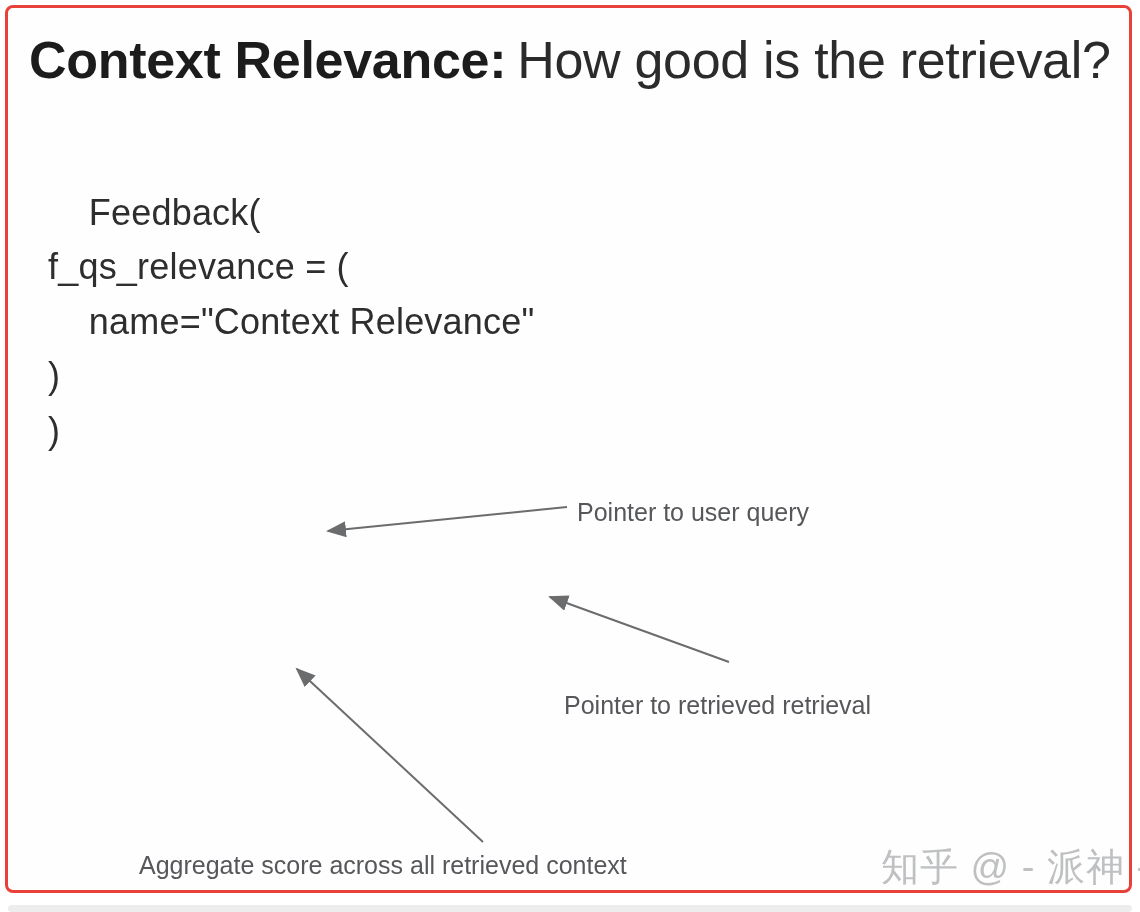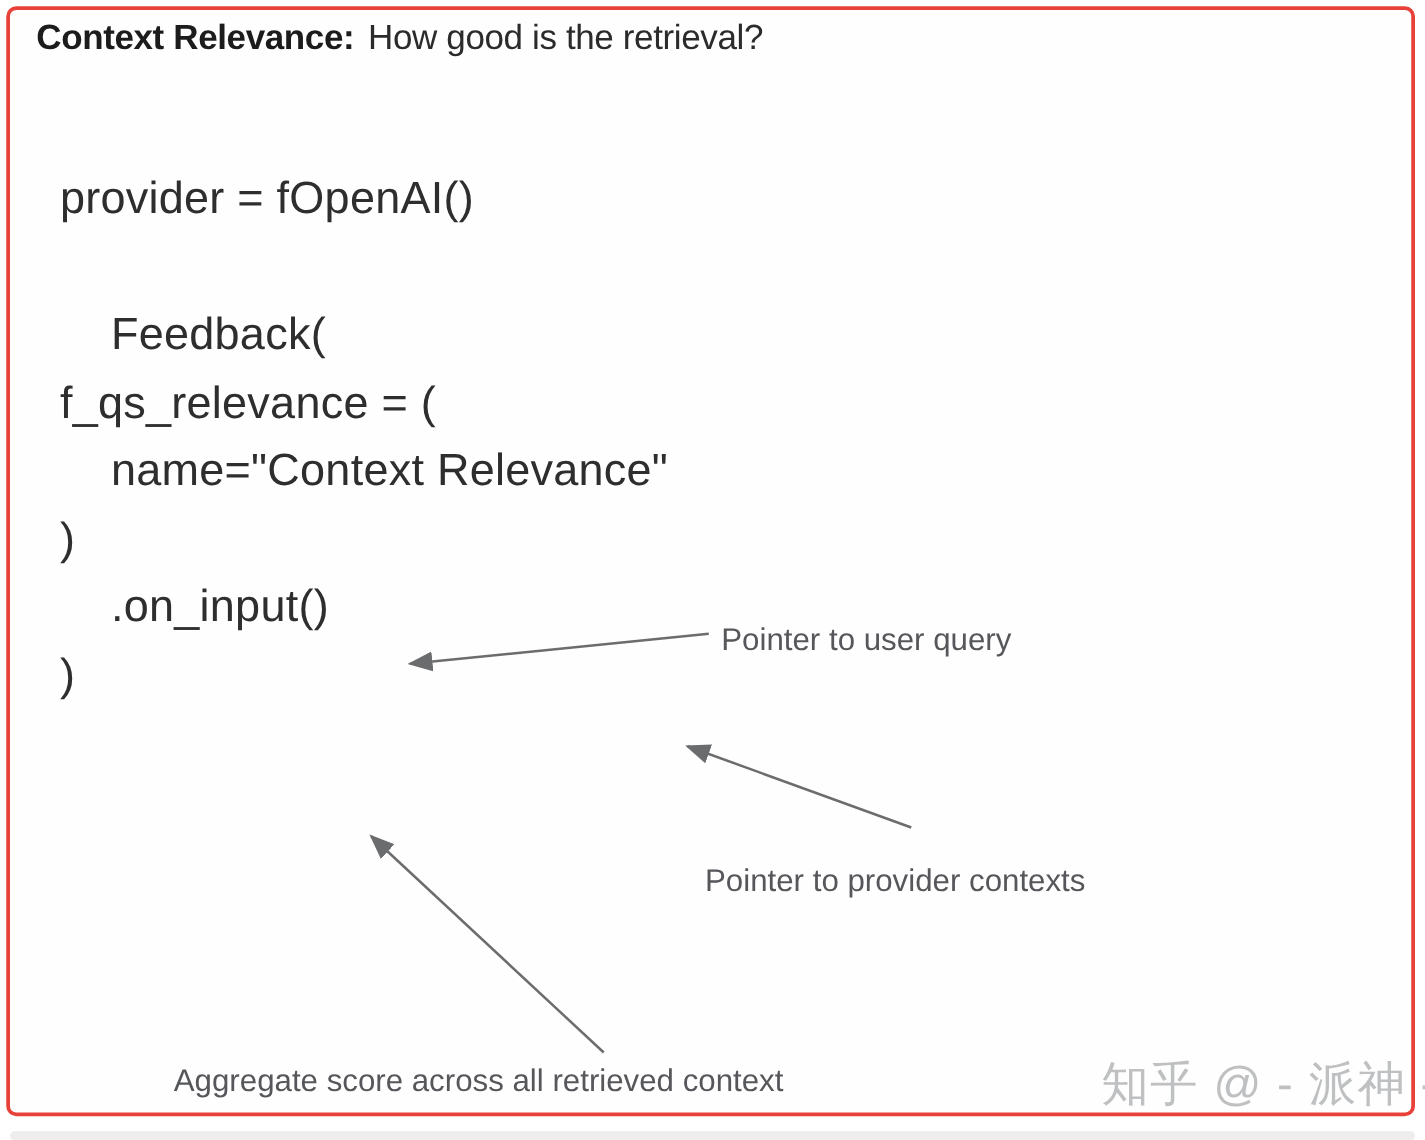"Context Relevance: How good is" .slide-title { font-size: 28px -> 52px; top: 12px -> 28px }
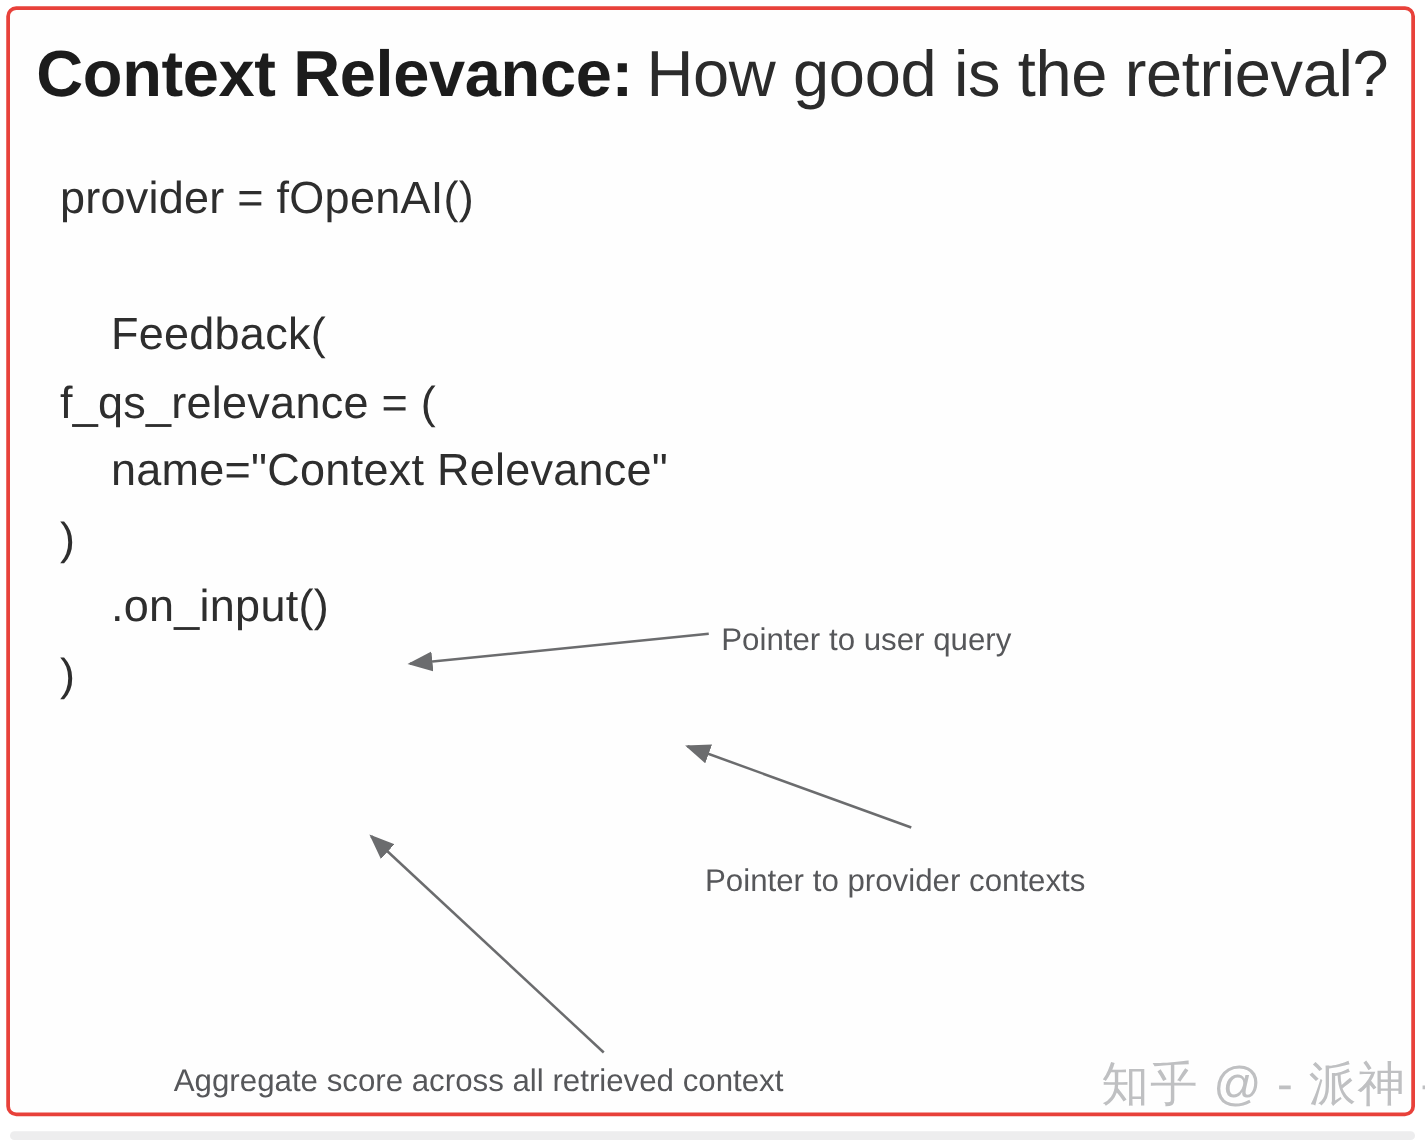"provider = fOpenAI()" div.code-line { html: <div>provider = fOpenAI()</div> -> none }
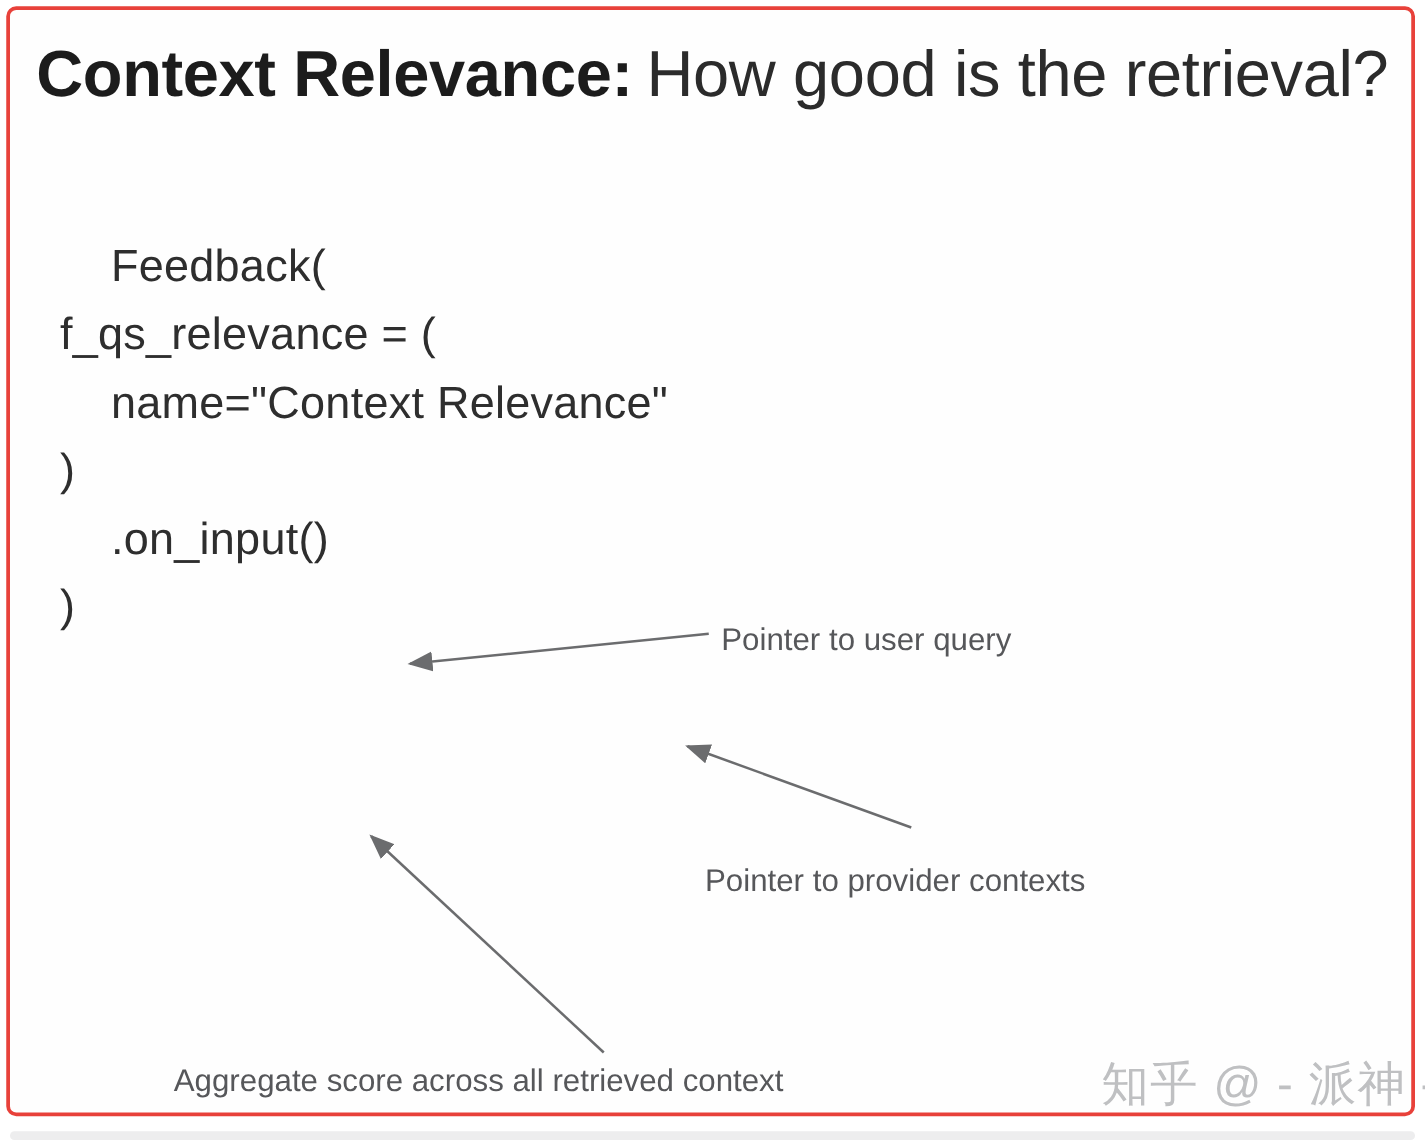".on_input()" div.code-line { html: <div> .on_input()</div> -> none }
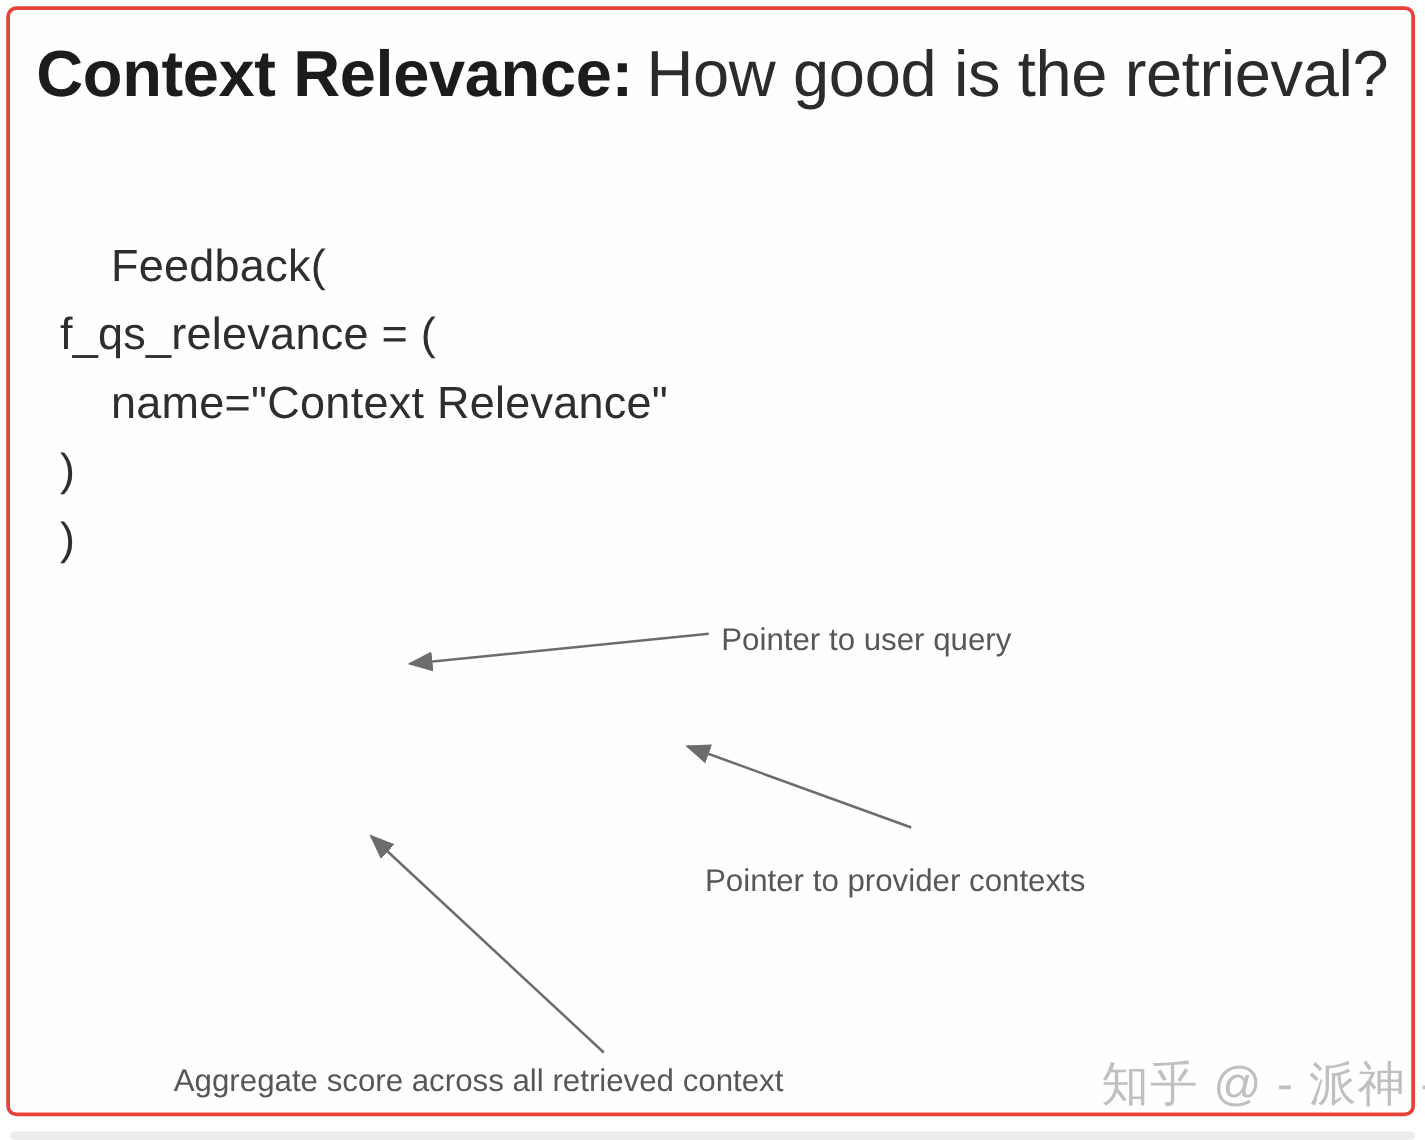"Pointer to provider contexts" div { text: provider contexts -> retrieved retrieval }
